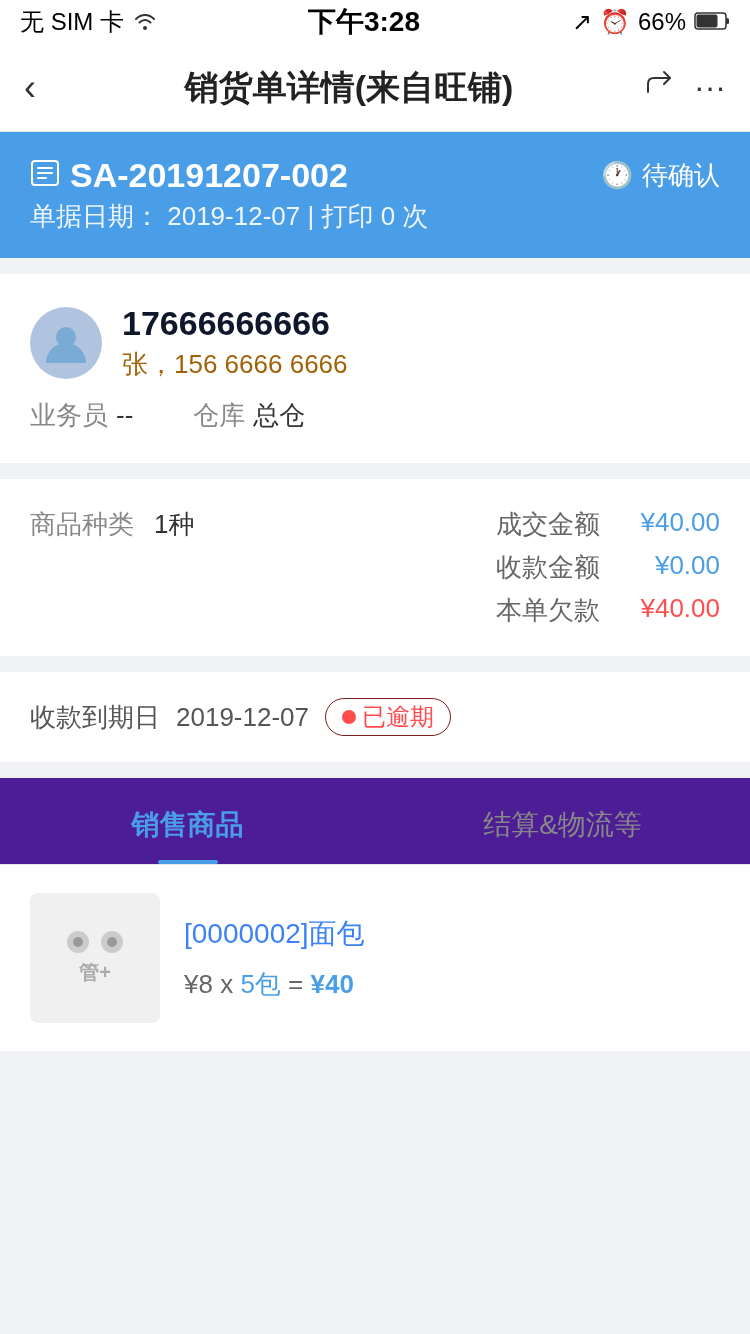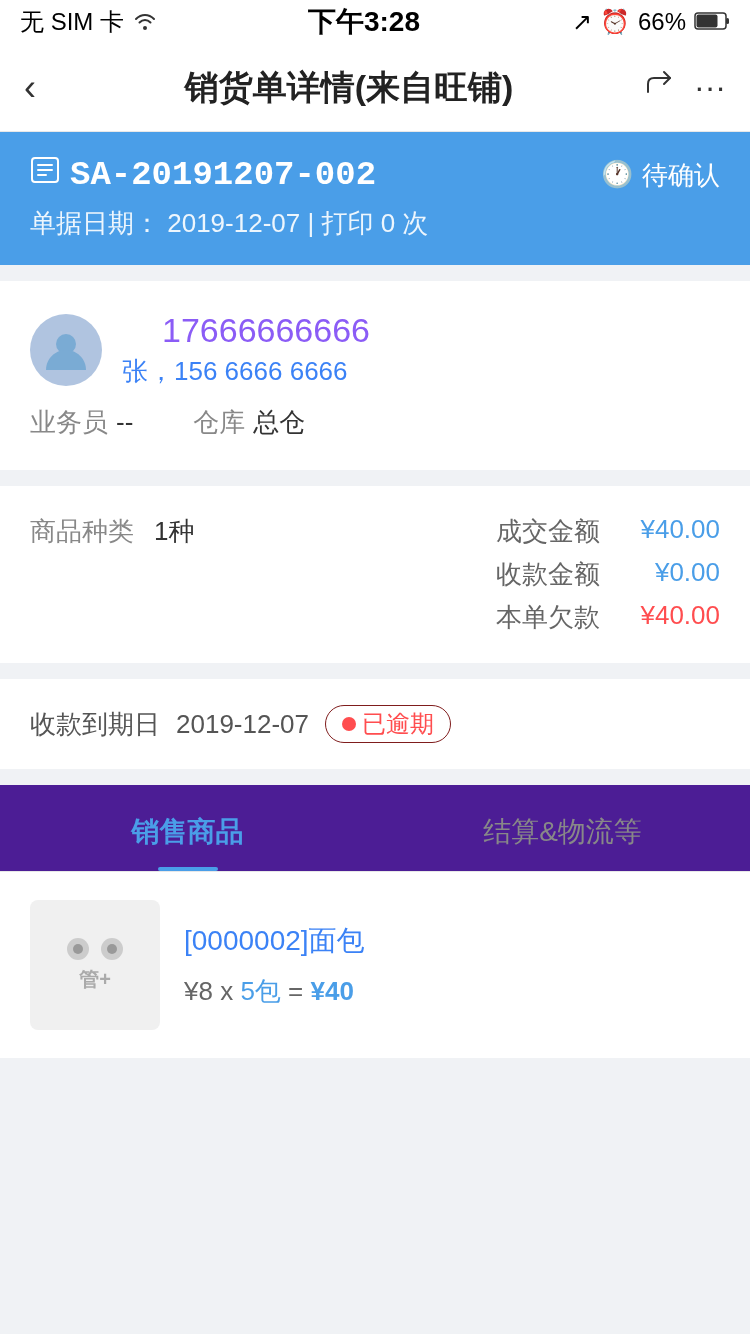"SA-20191207-002" .header-card-top { font-family: Liberation Mono, monospace -> none; margin-bottom: 12px -> 4px }
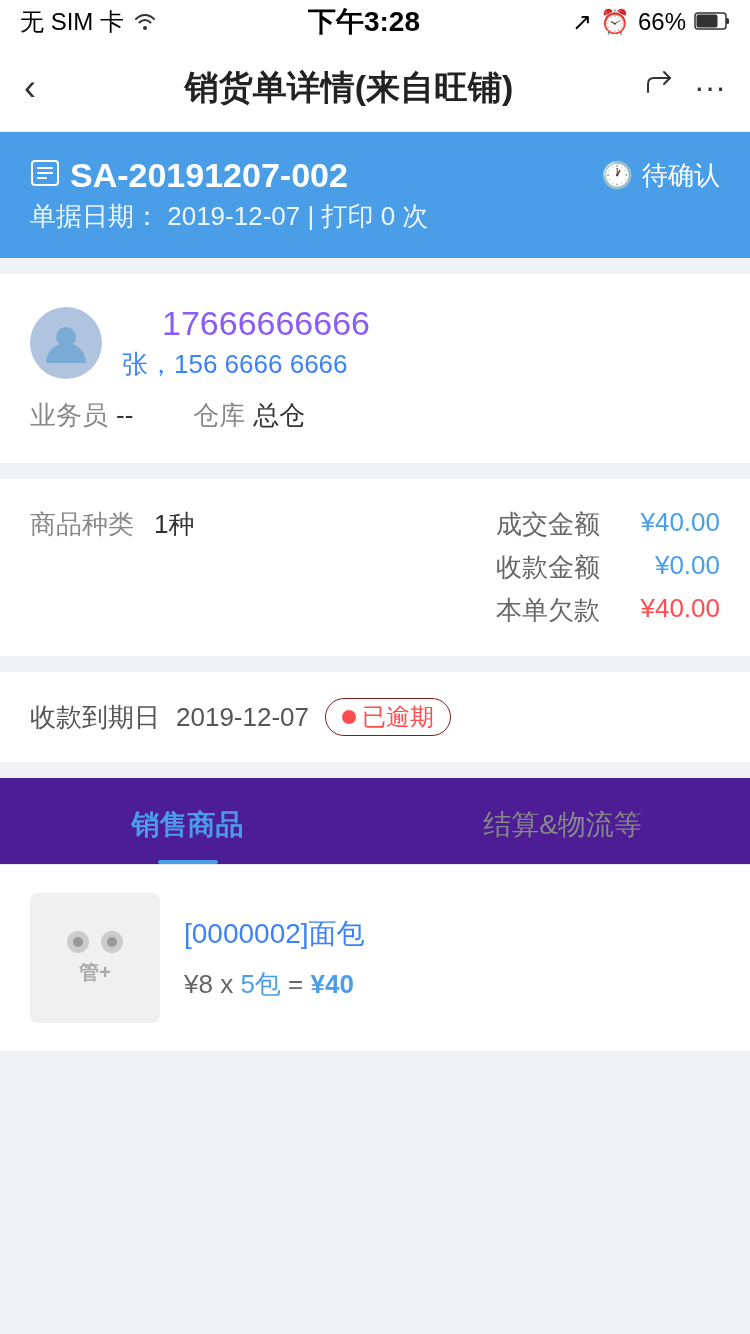"17666666666" .customer-name { color: #8b5cf6 -> #0f172a; font-weight: 400 -> 700; margin-left: 40px -> none }
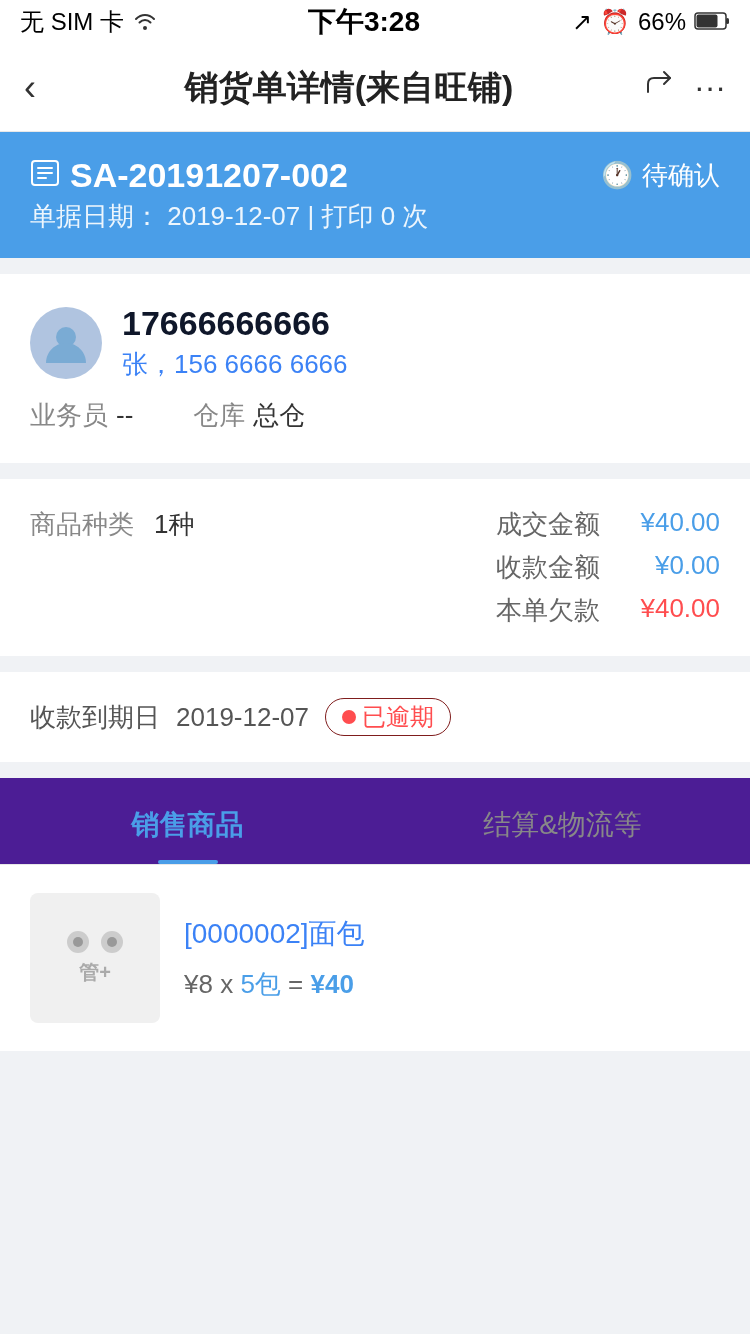"张，156 6666 6666" .customer-sub { color: #3b82f6 -> #a16207 }
